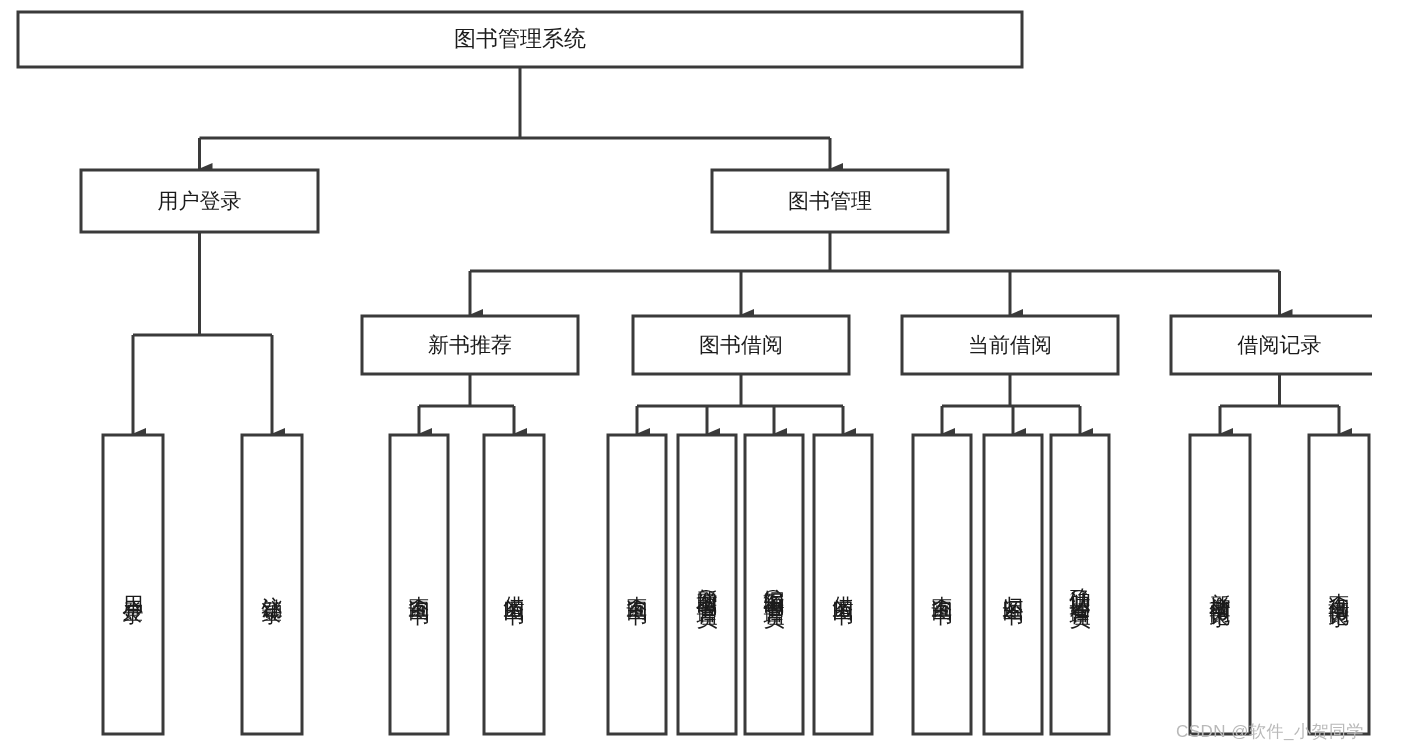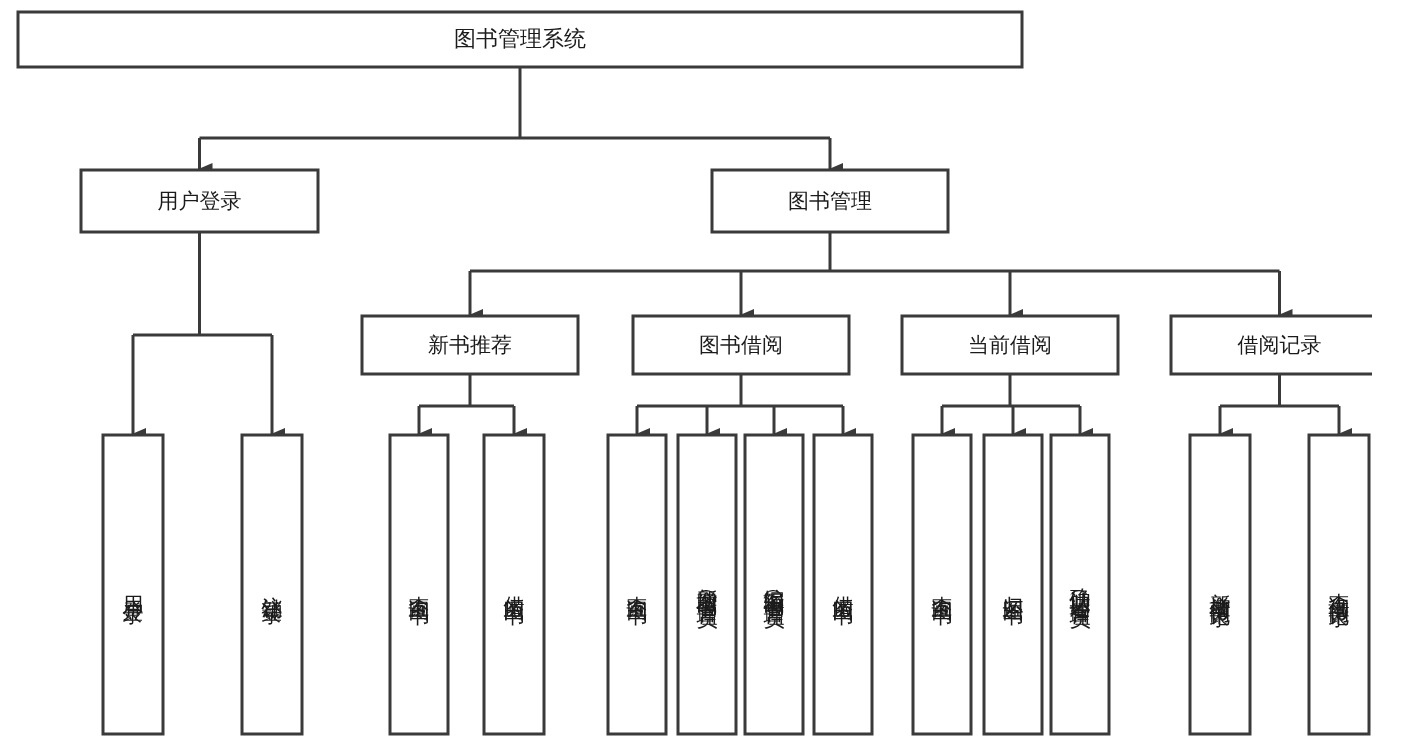"CSDN @软件_小贺同学" div { html: none -> <div>CSDN @软件_小贺同学</div> }
